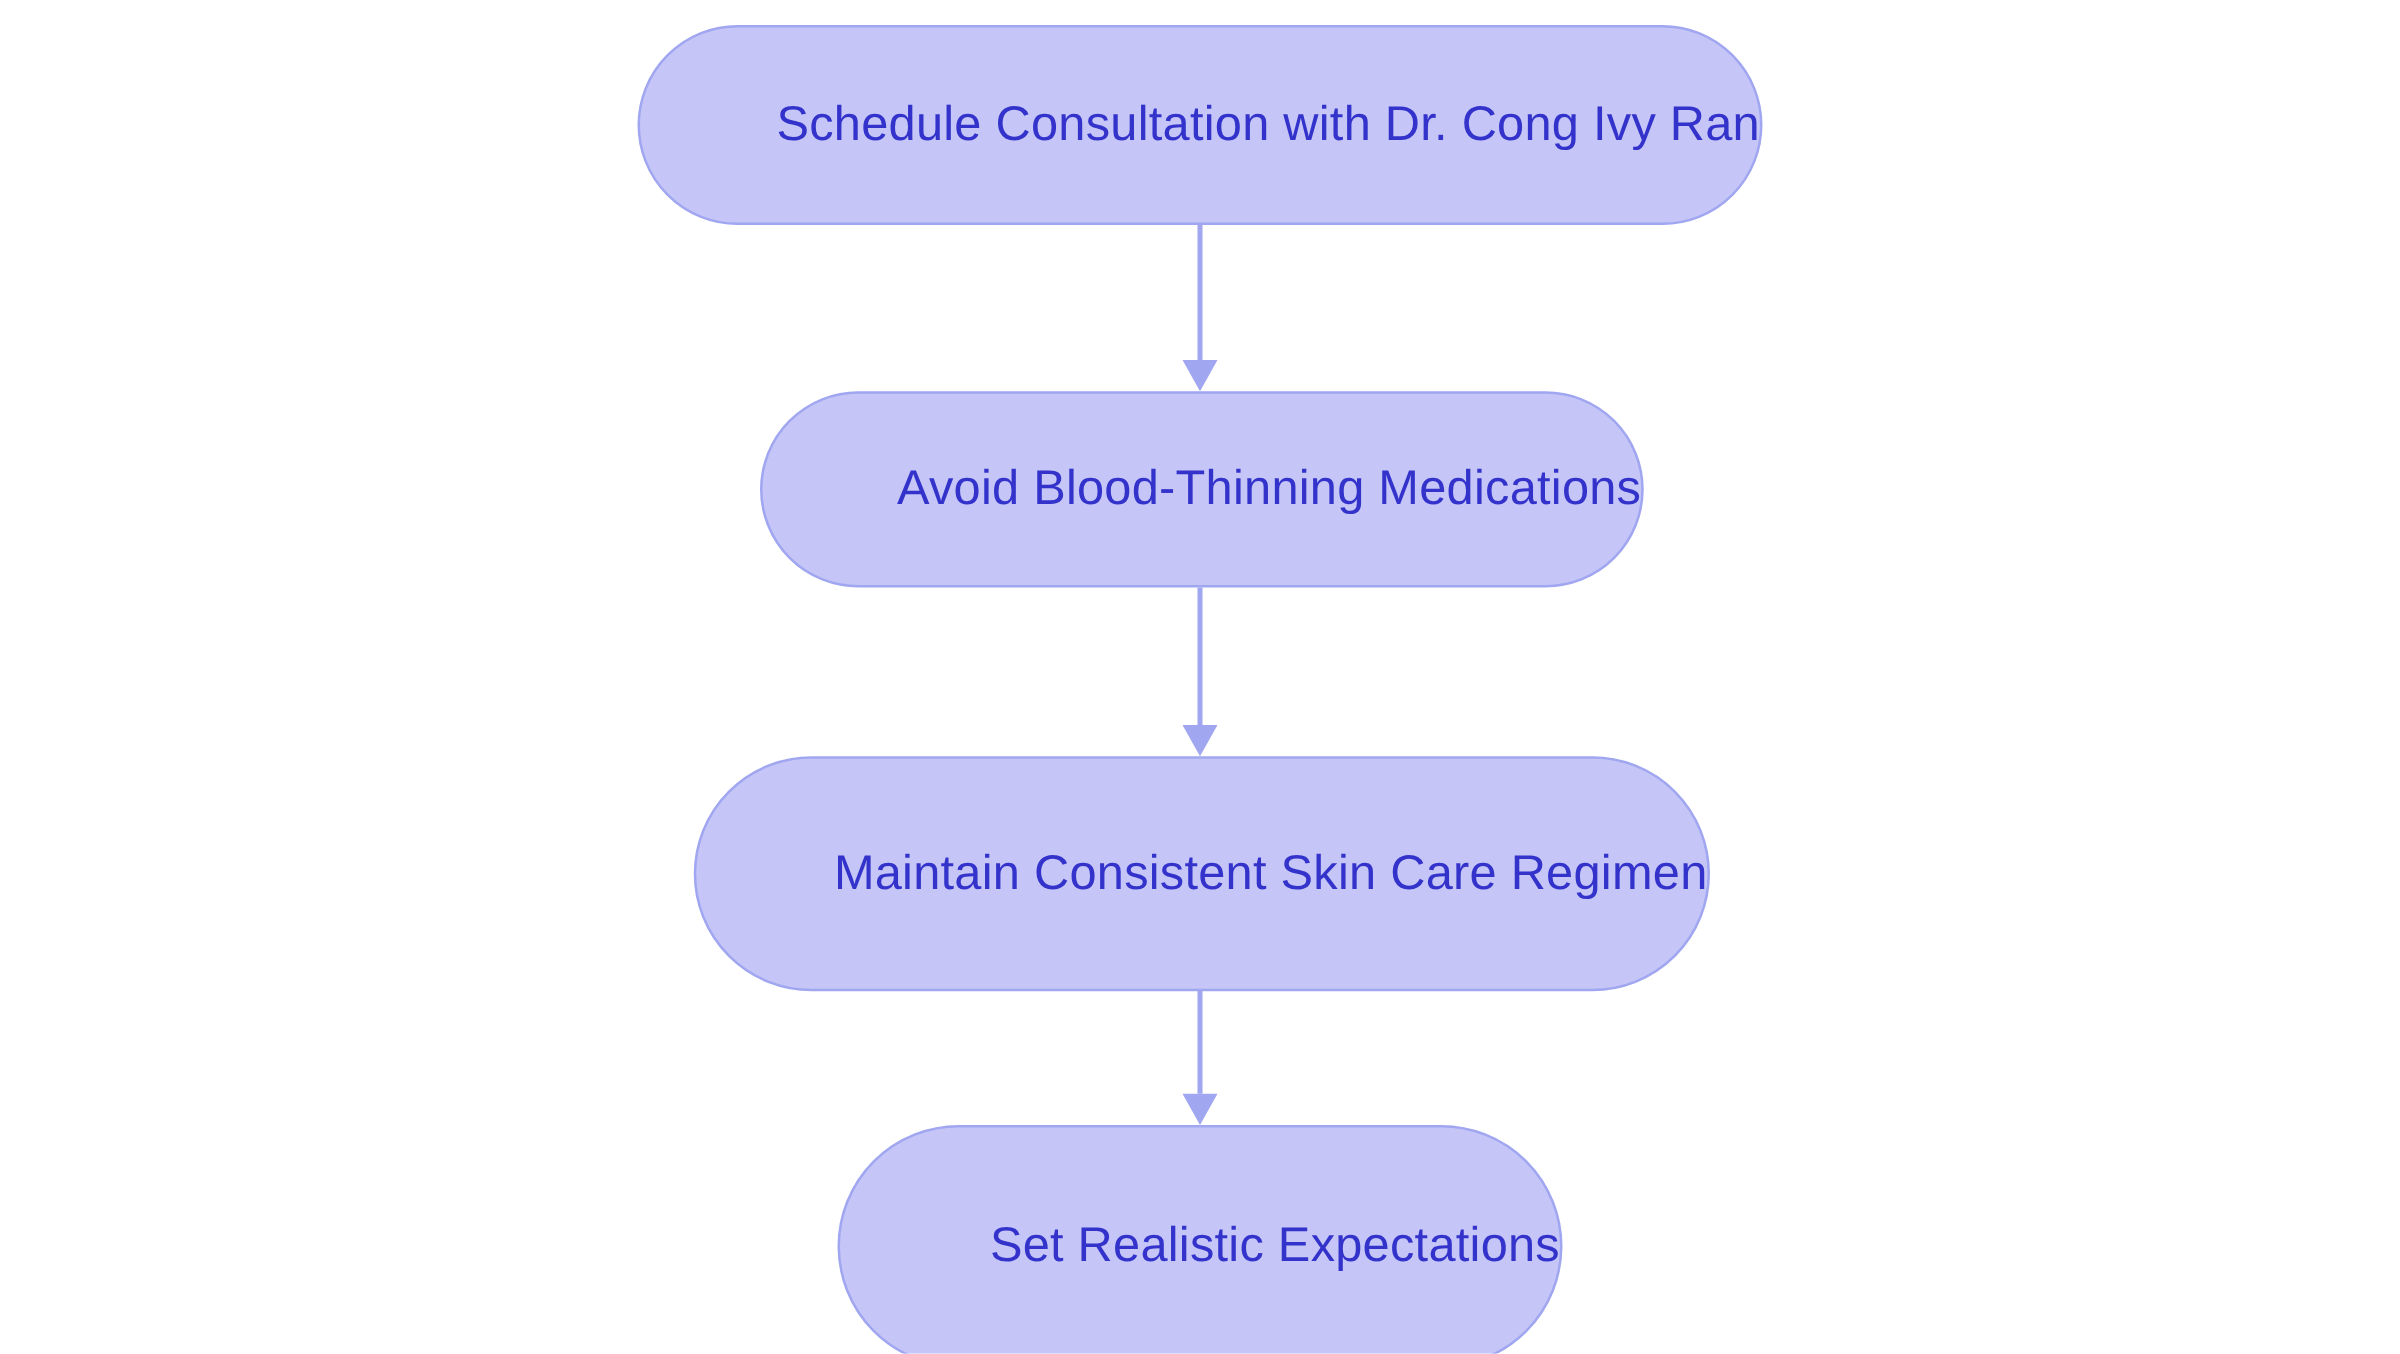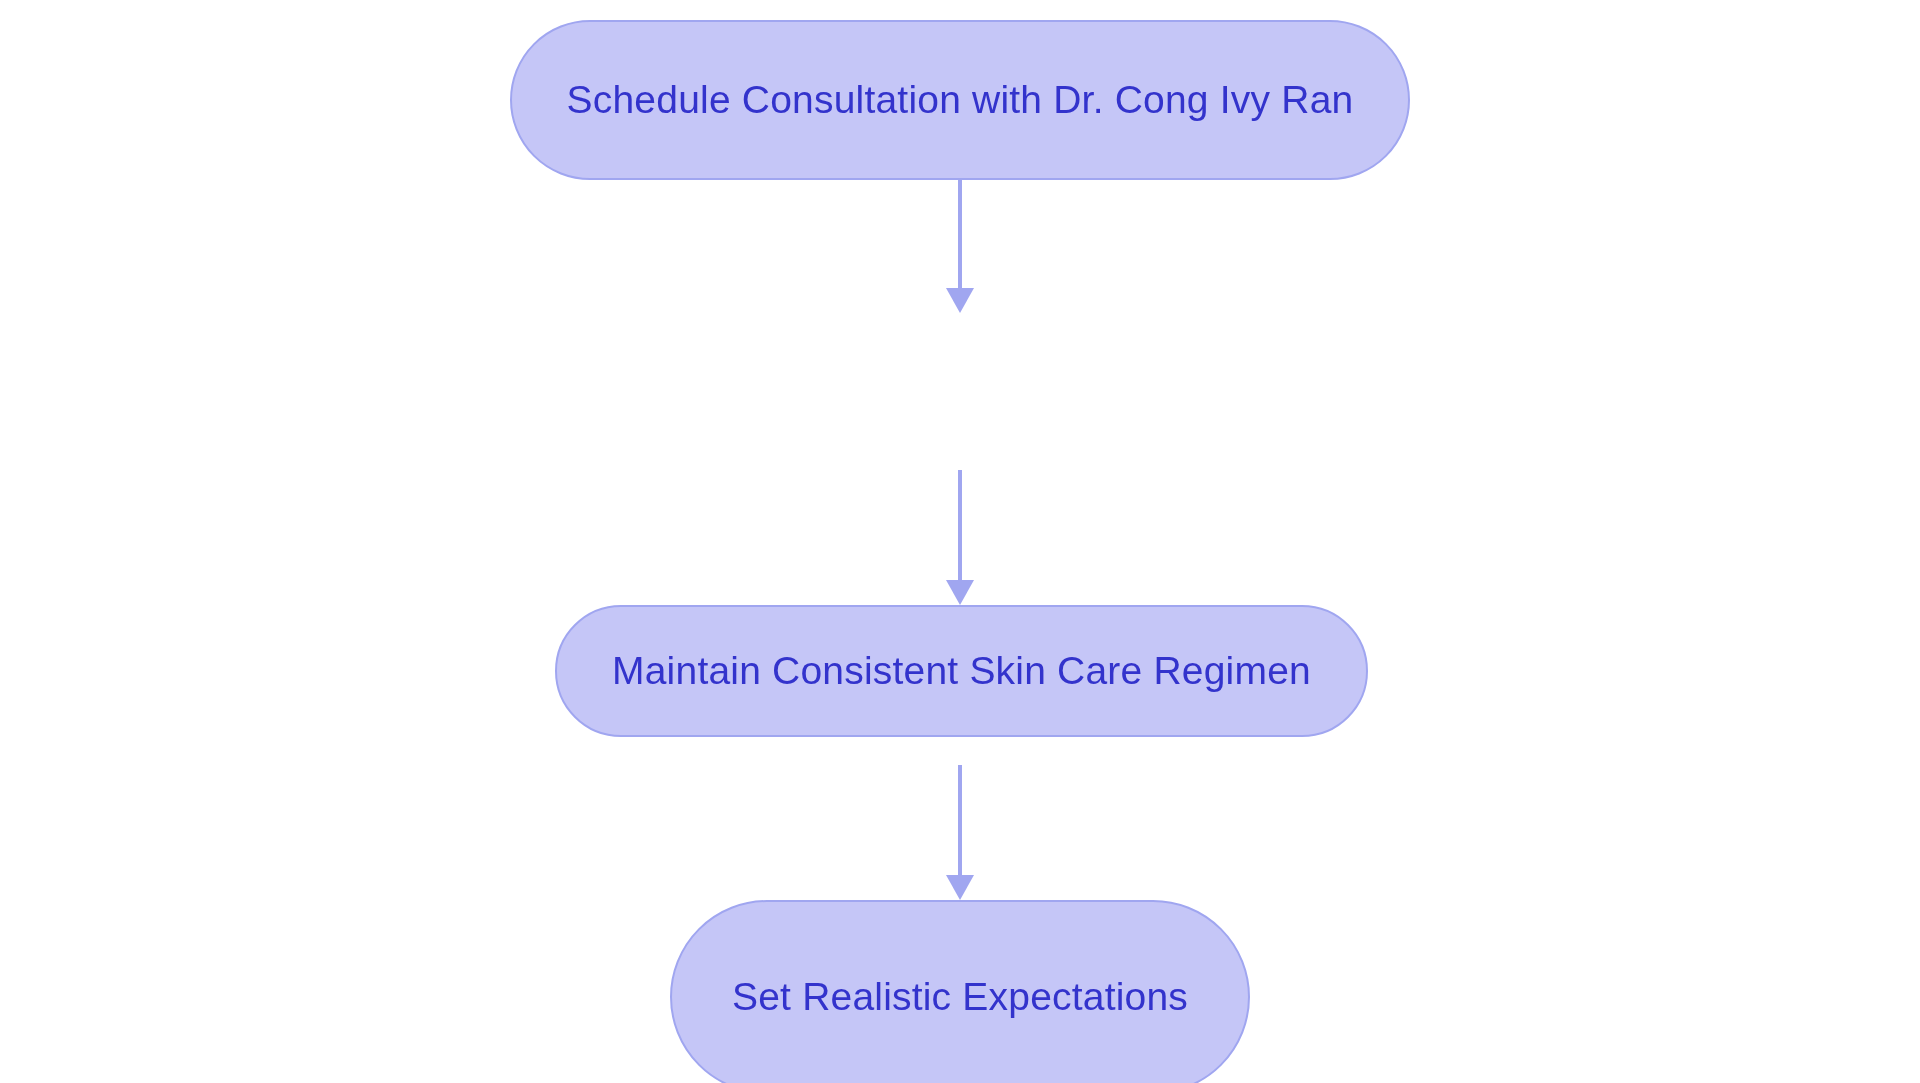"Schedule Consultation with Dr. Cong" .flow-node { justify-content: center -> flex-end }
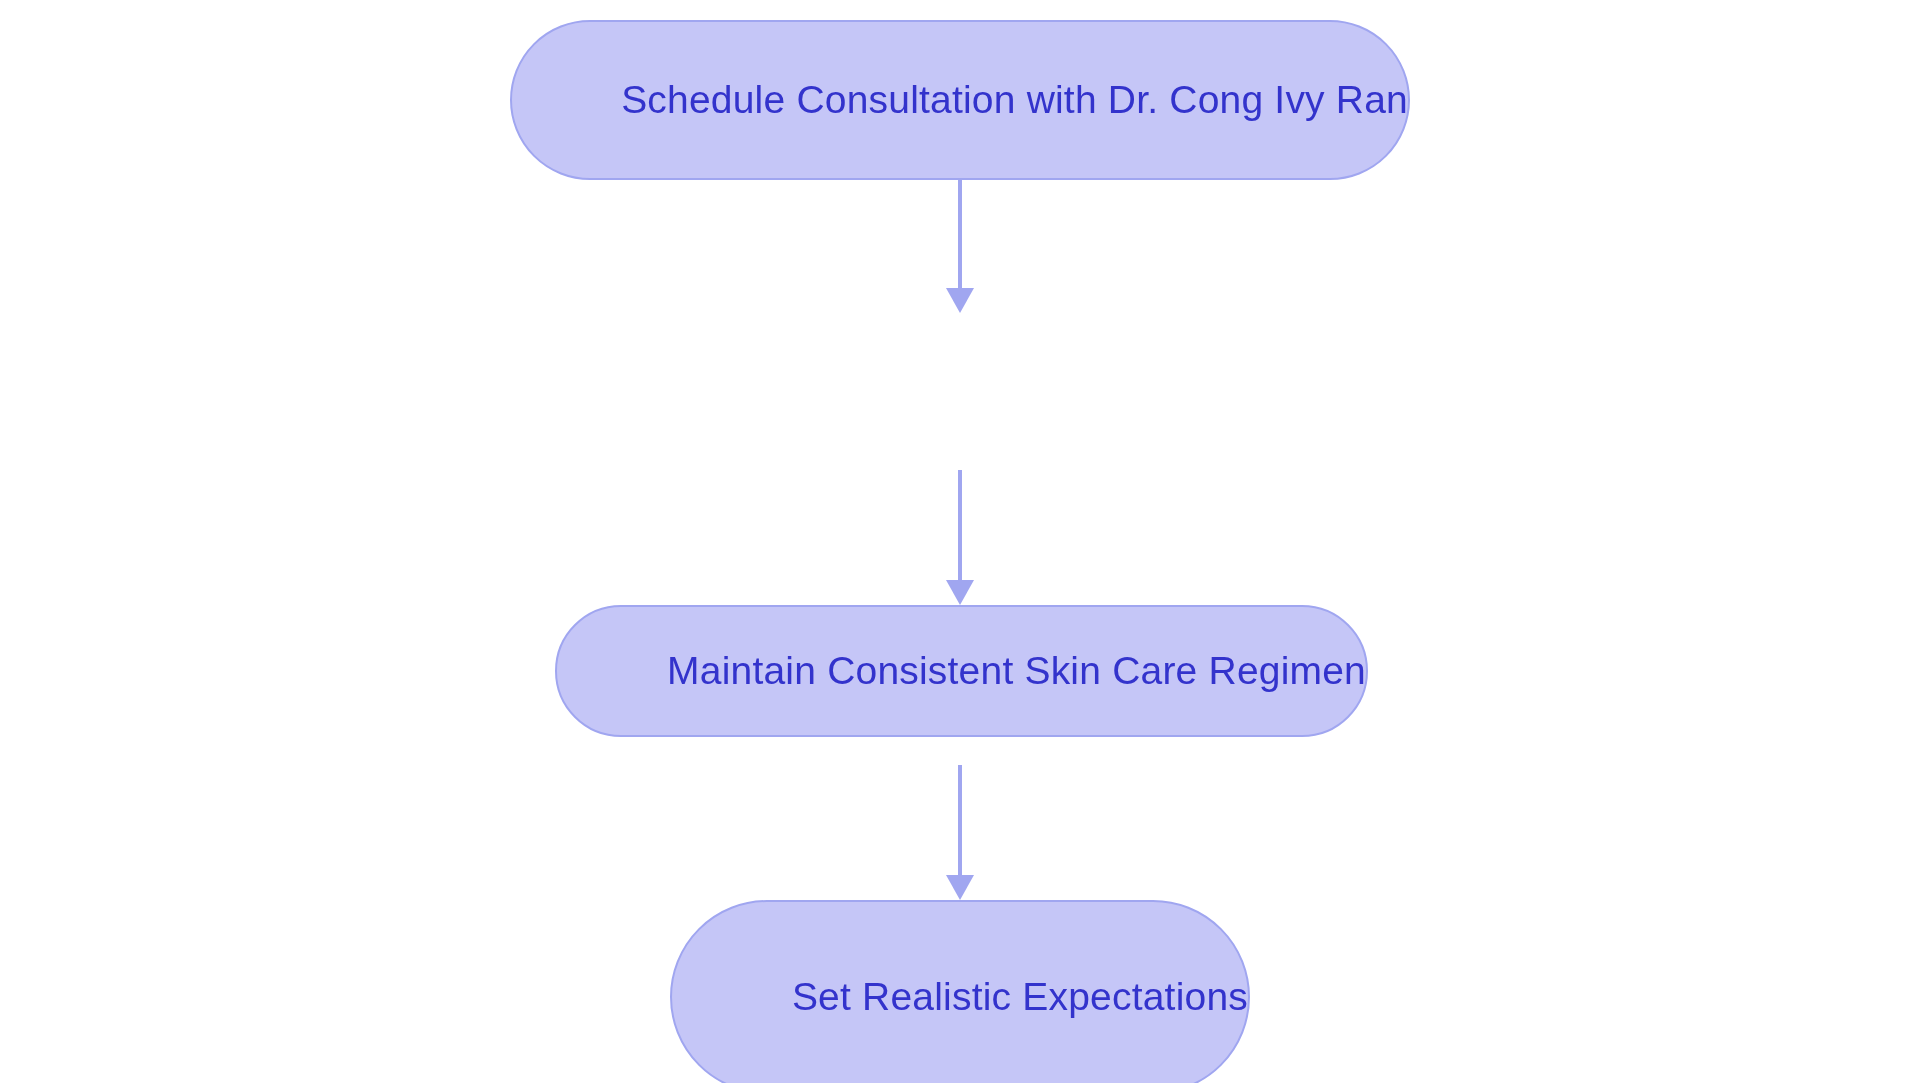"Avoid Blood-Thinning Medications" div.flow-node { html: none -> <div> <span>Avoid Blood-Thinning Medications</span> </div> }
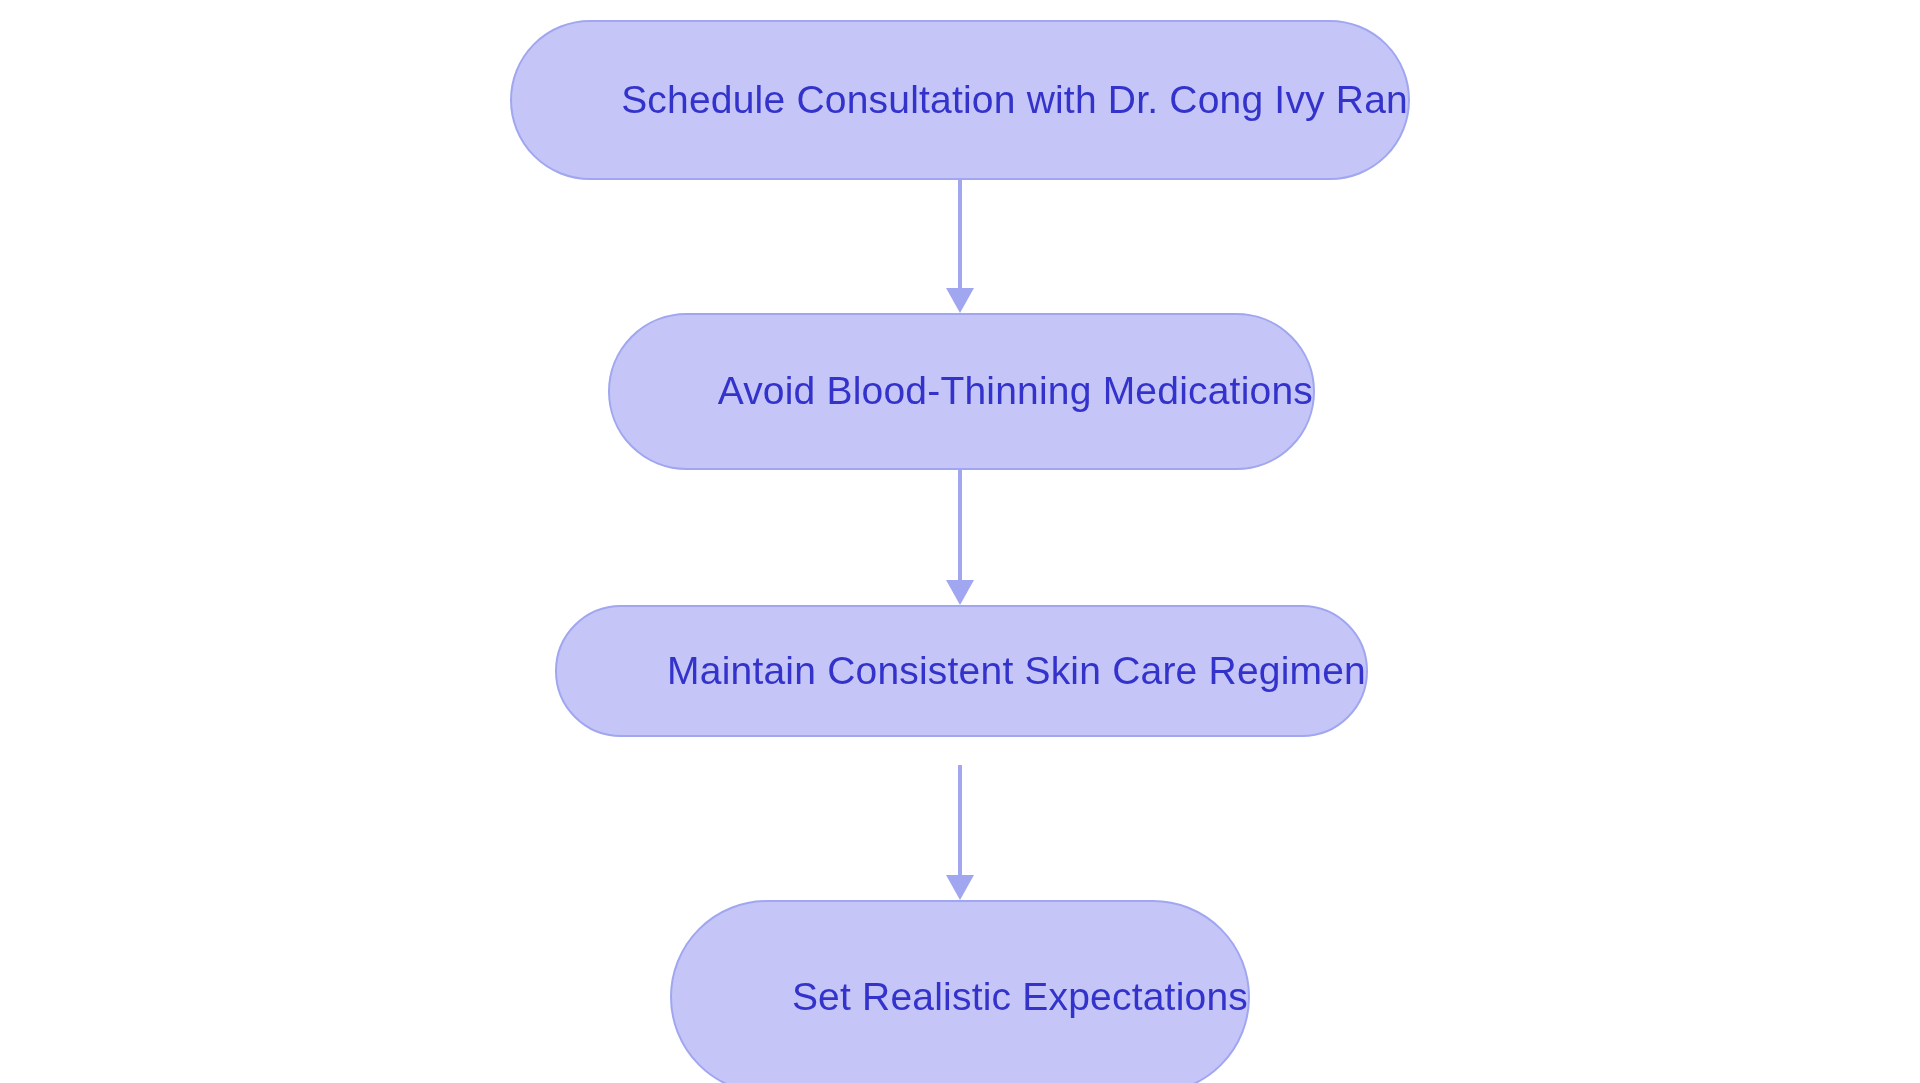"Maintain Consistent Skin Care Regimen" #node-3 { height: 132px -> 188px }
